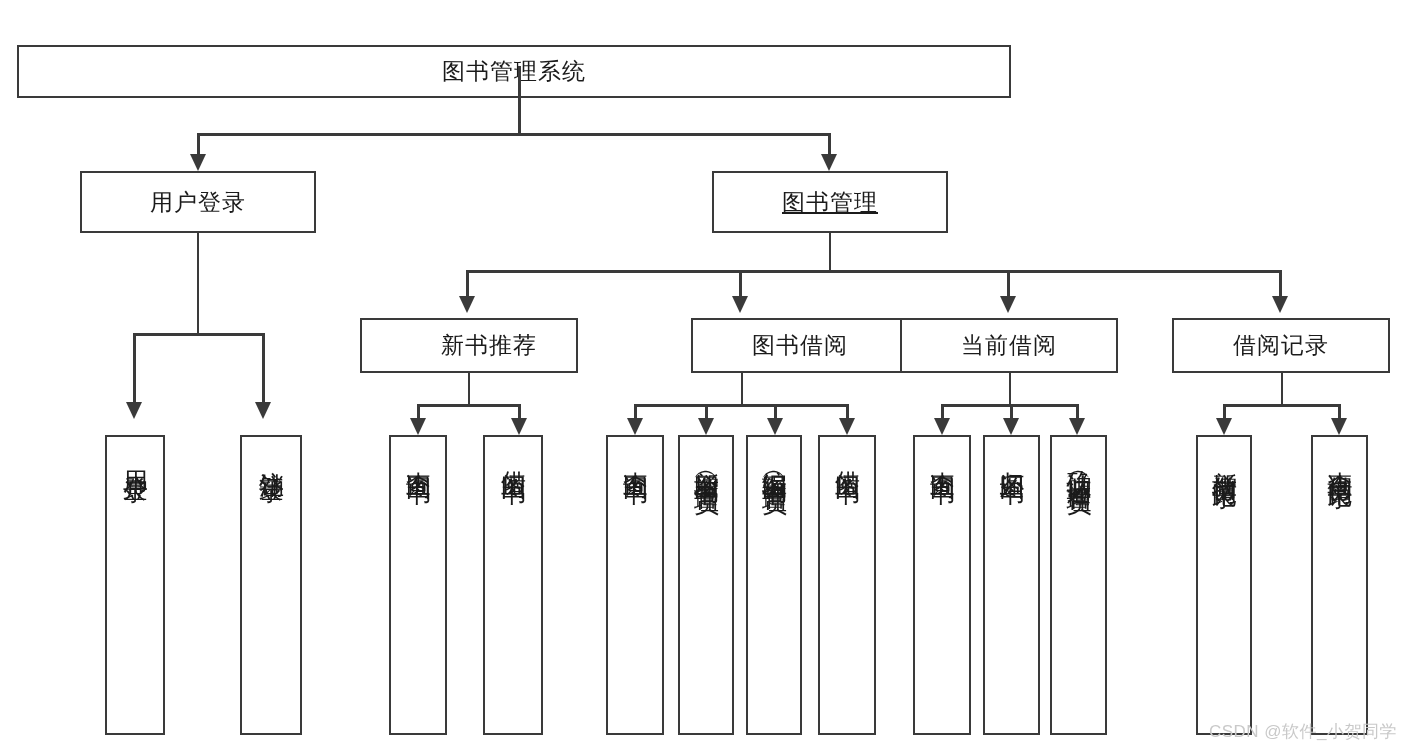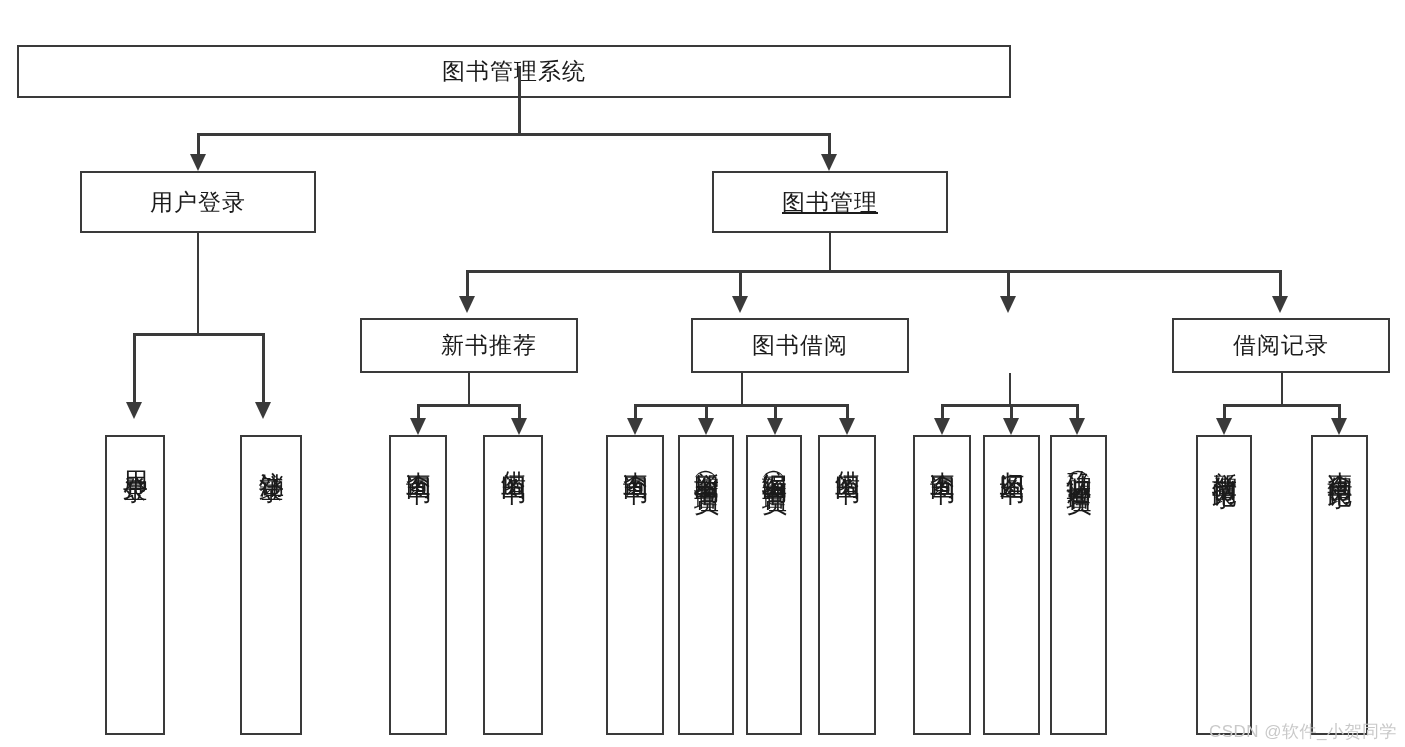"当前借阅" div.node { html: none -> <div> <span>当前借阅</span> </div> }
